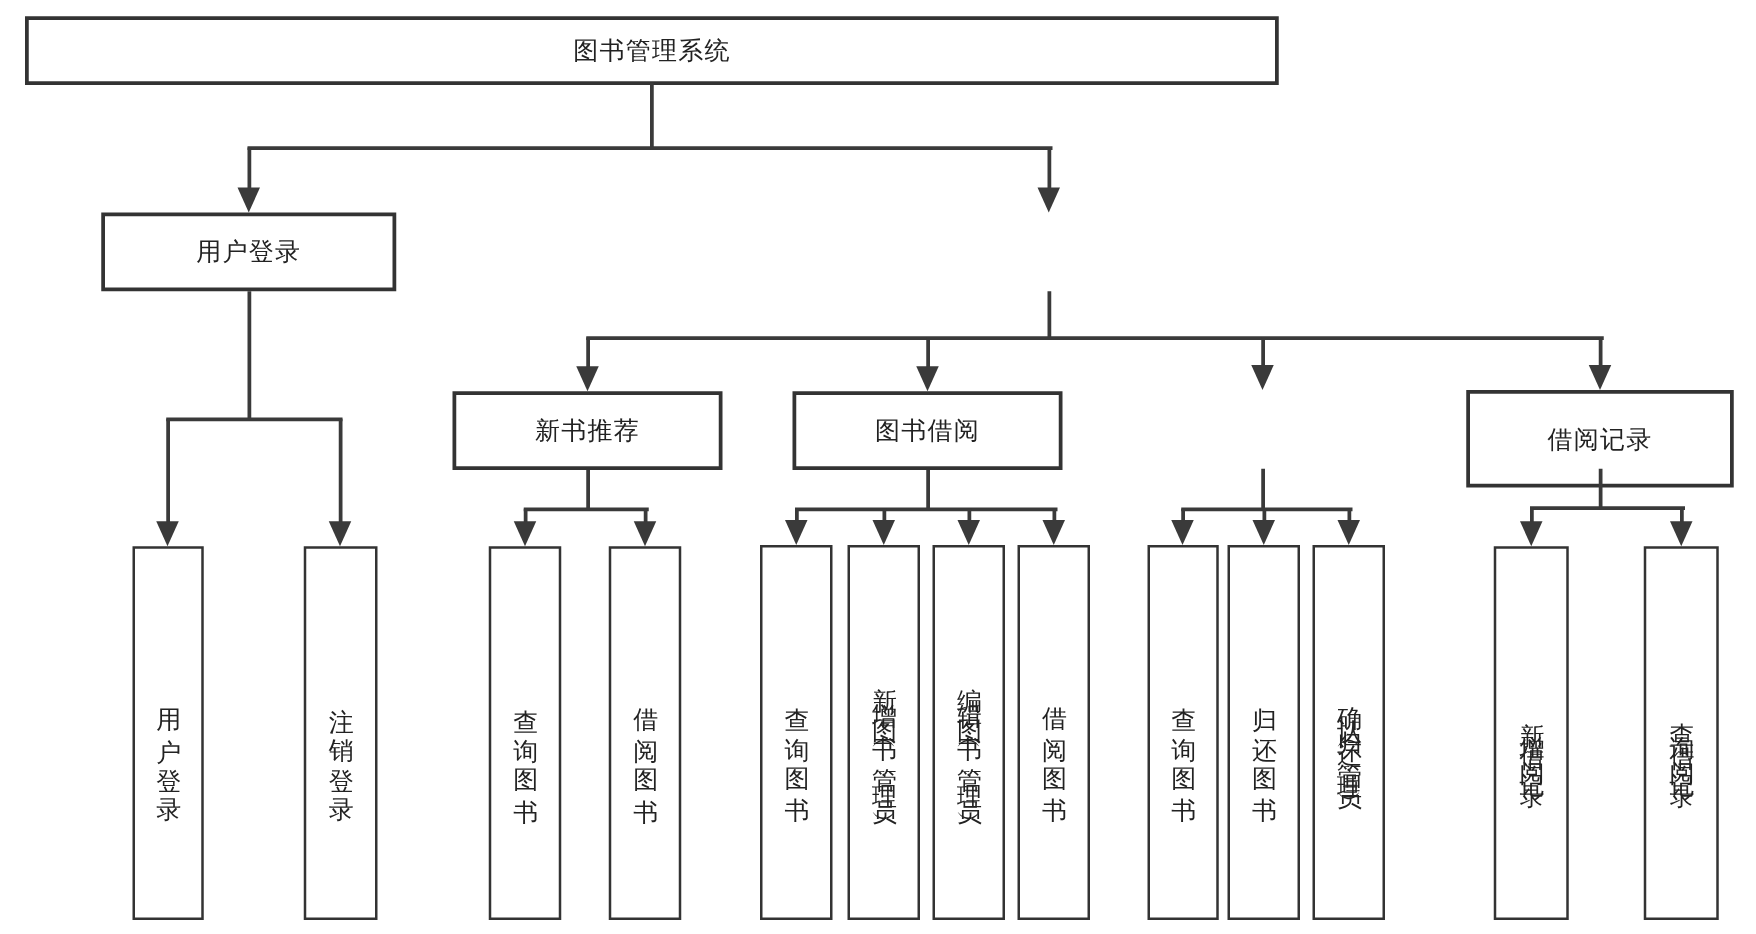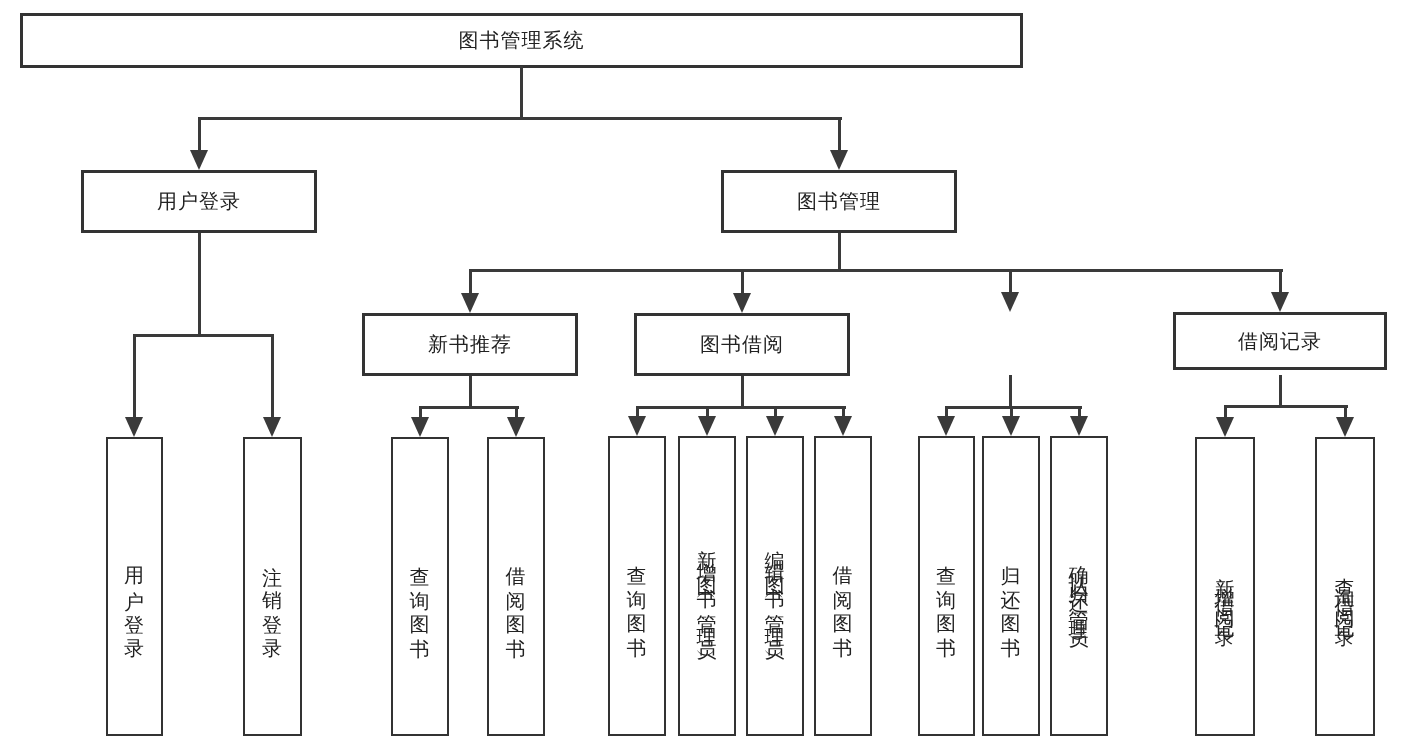"图书管理" div.node { html: <div> <span>图书管理</span> </div> -> none }
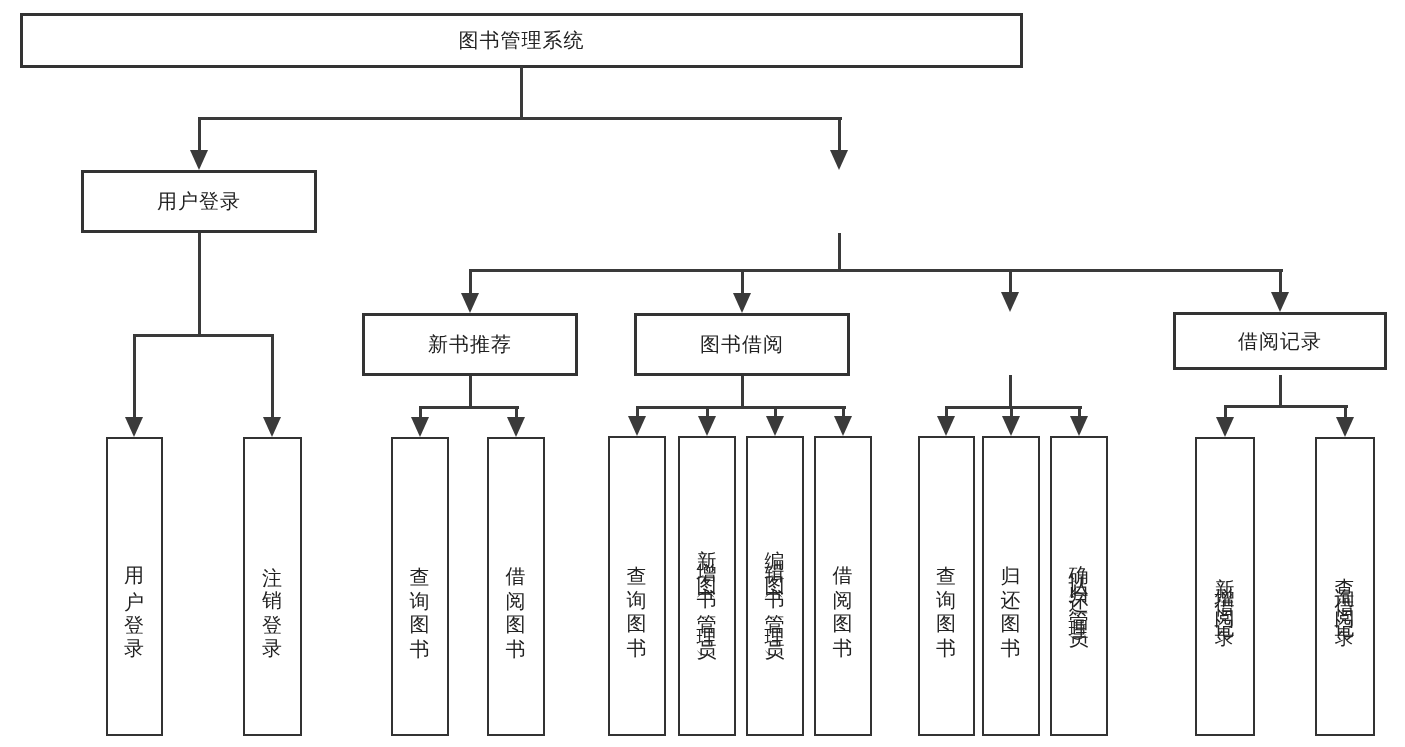"借阅记录" div.node { height: 58px -> 78px }
